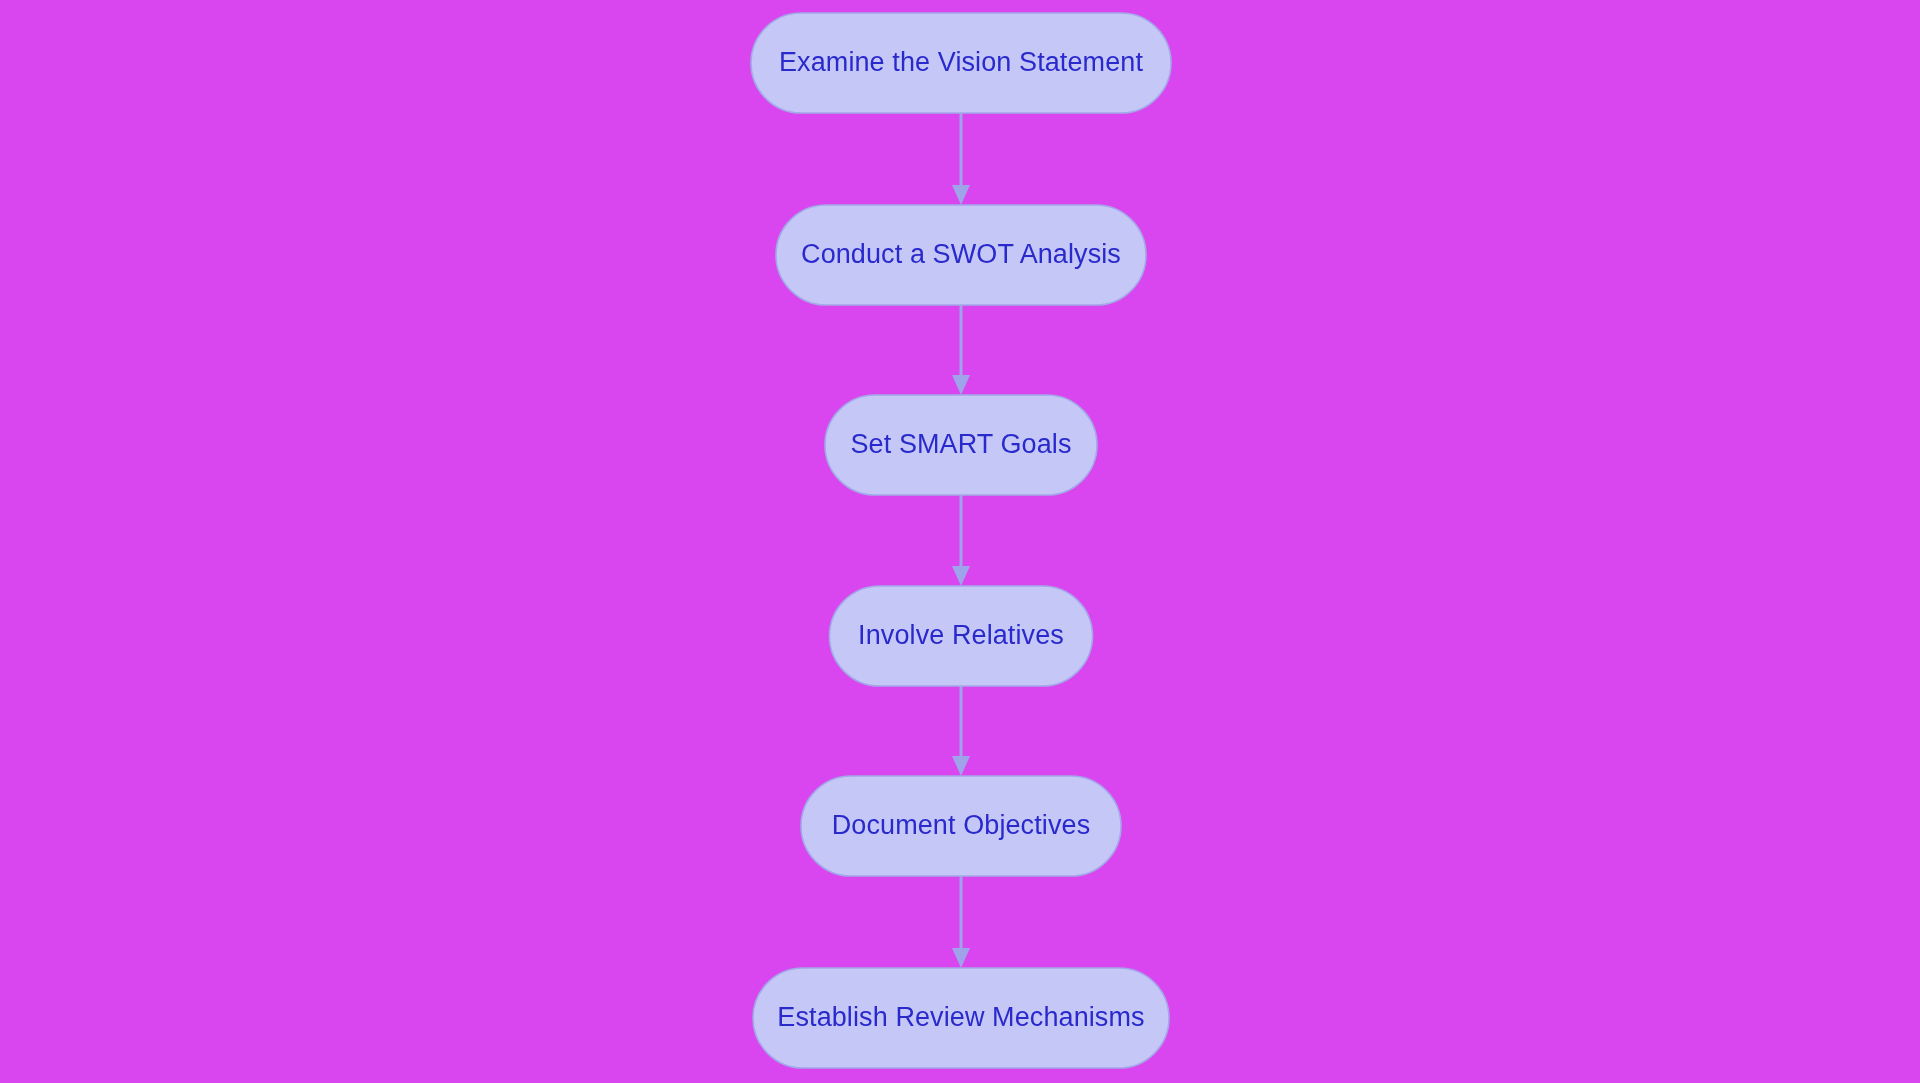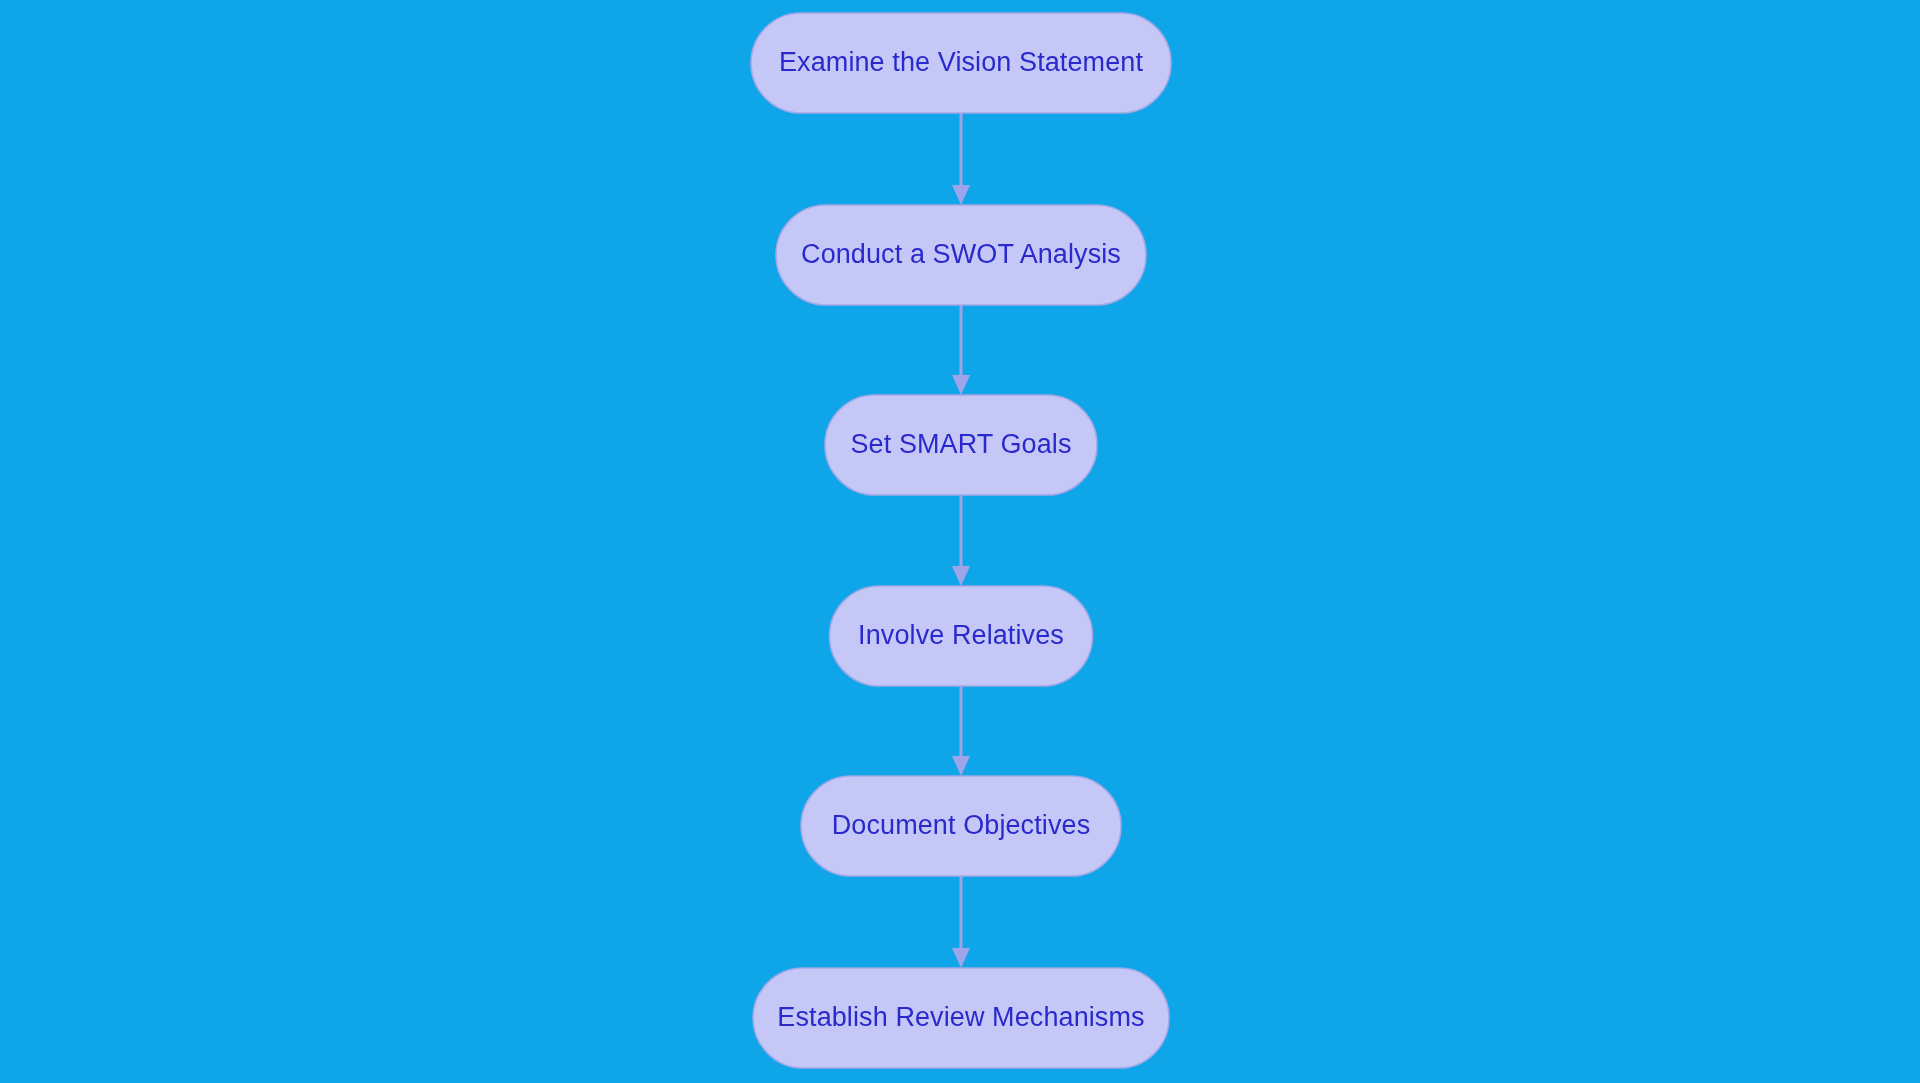"Examine the Vision Statement" #flowchart-root { background: #0ea5e9 -> #d946ef }
